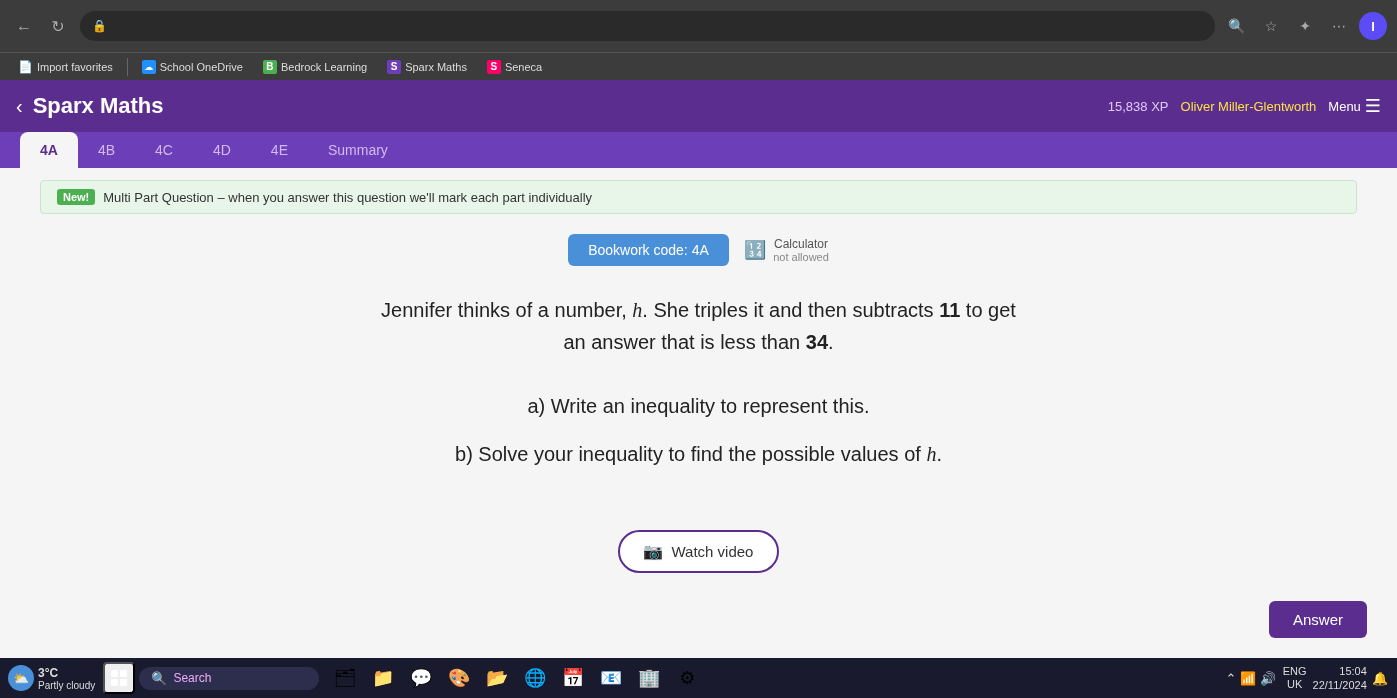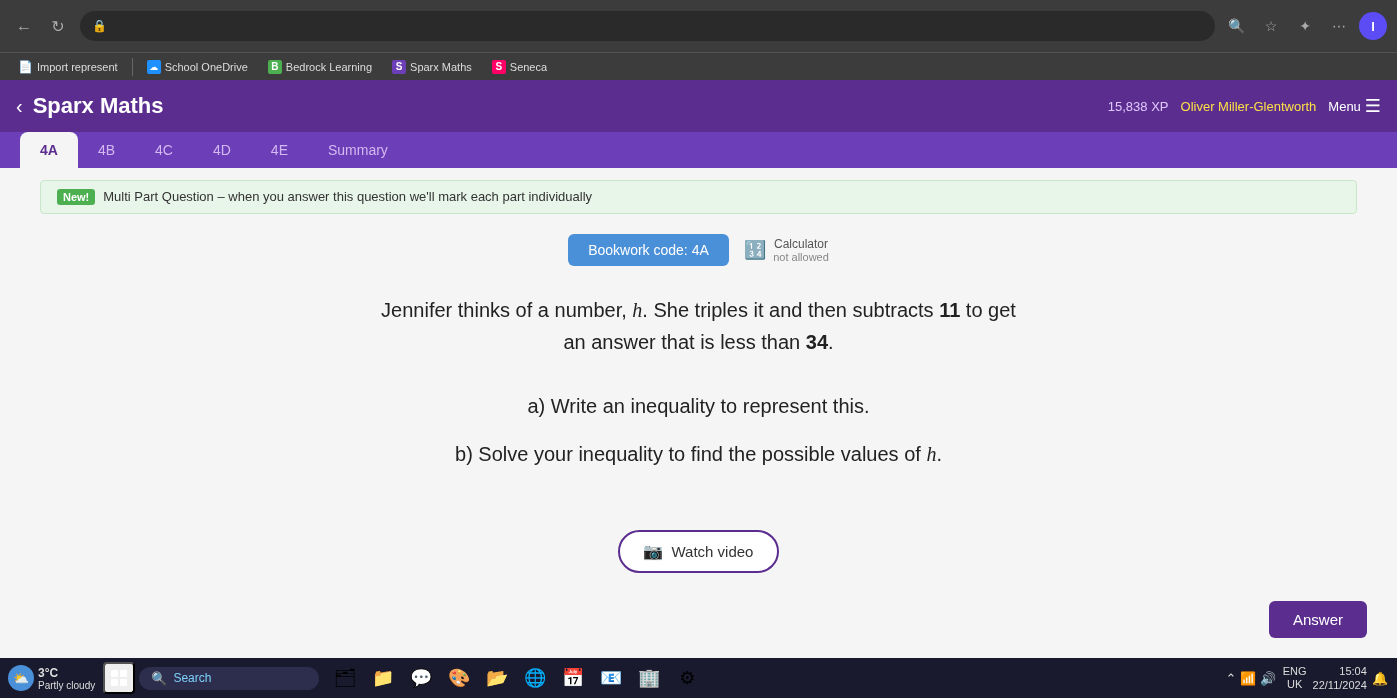"Import represent" span { text: represent -> favorites }
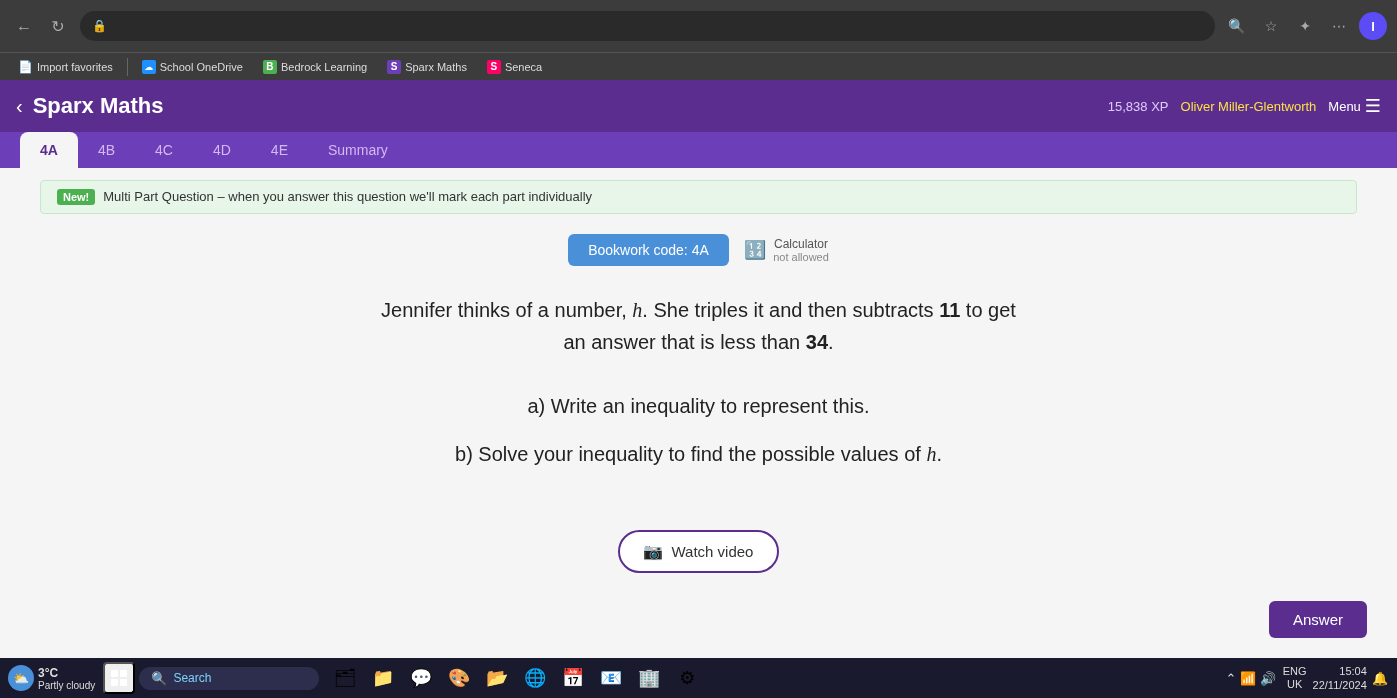"New!" .new-badge-bar { align-items: flex-start -> flex-end }
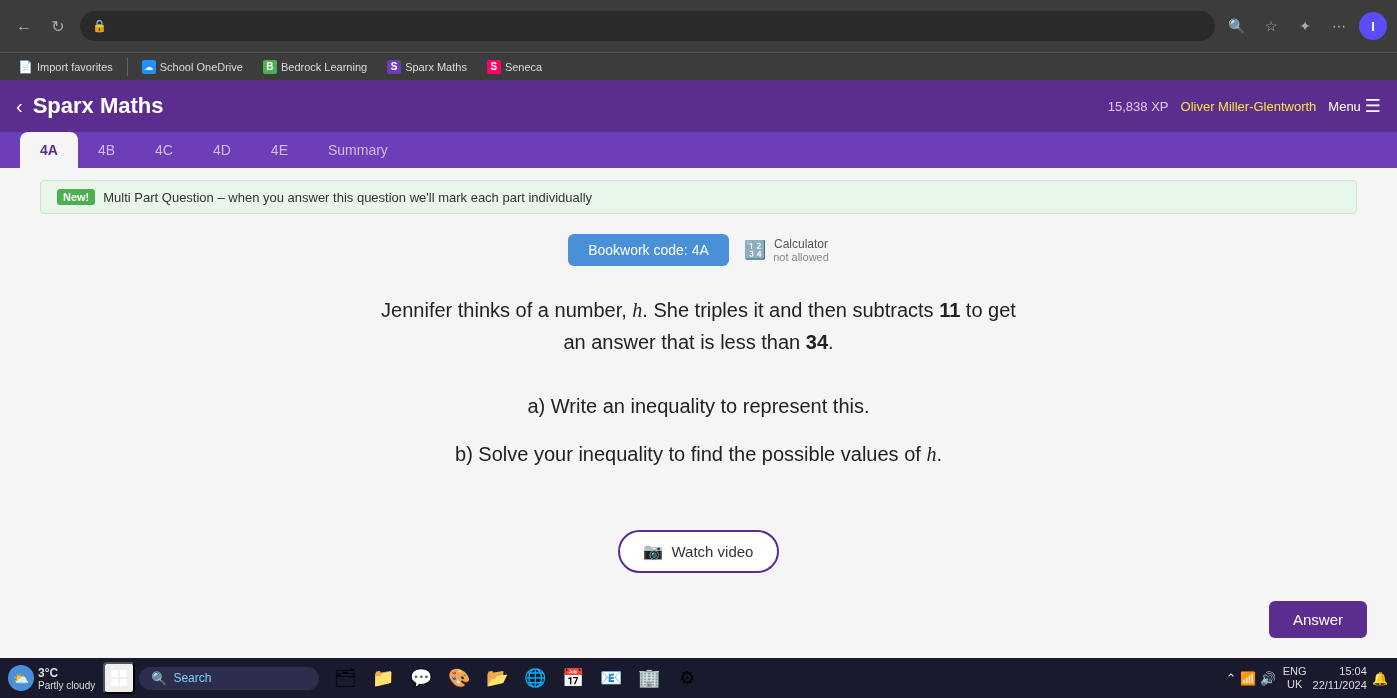"Search" .search-text-tb { color: #7dd3fc -> #f0abfc }
